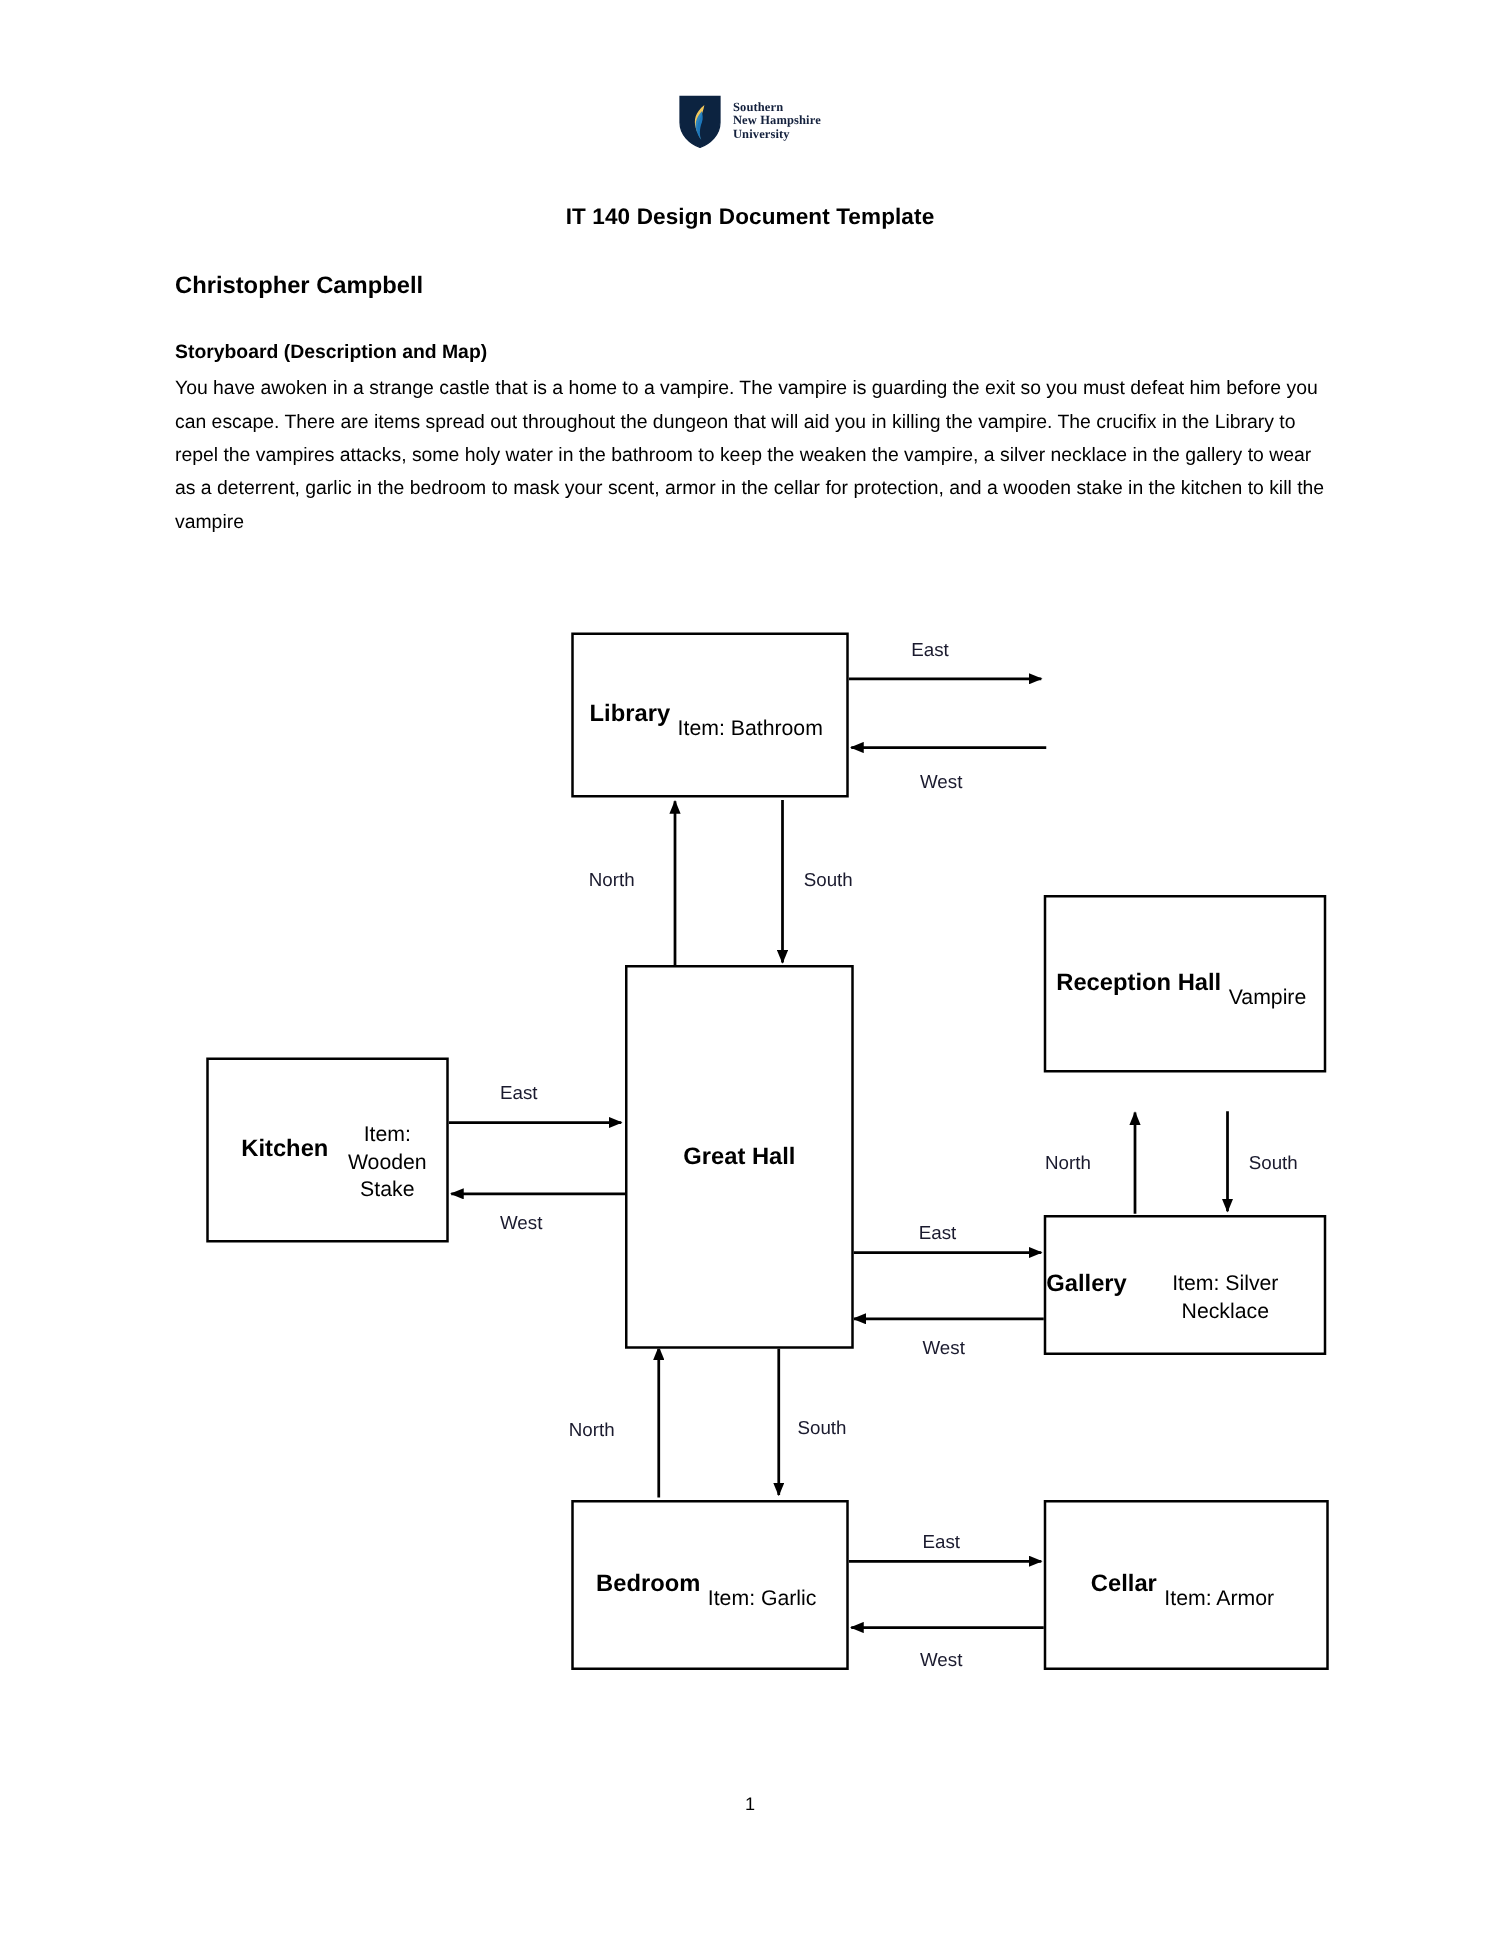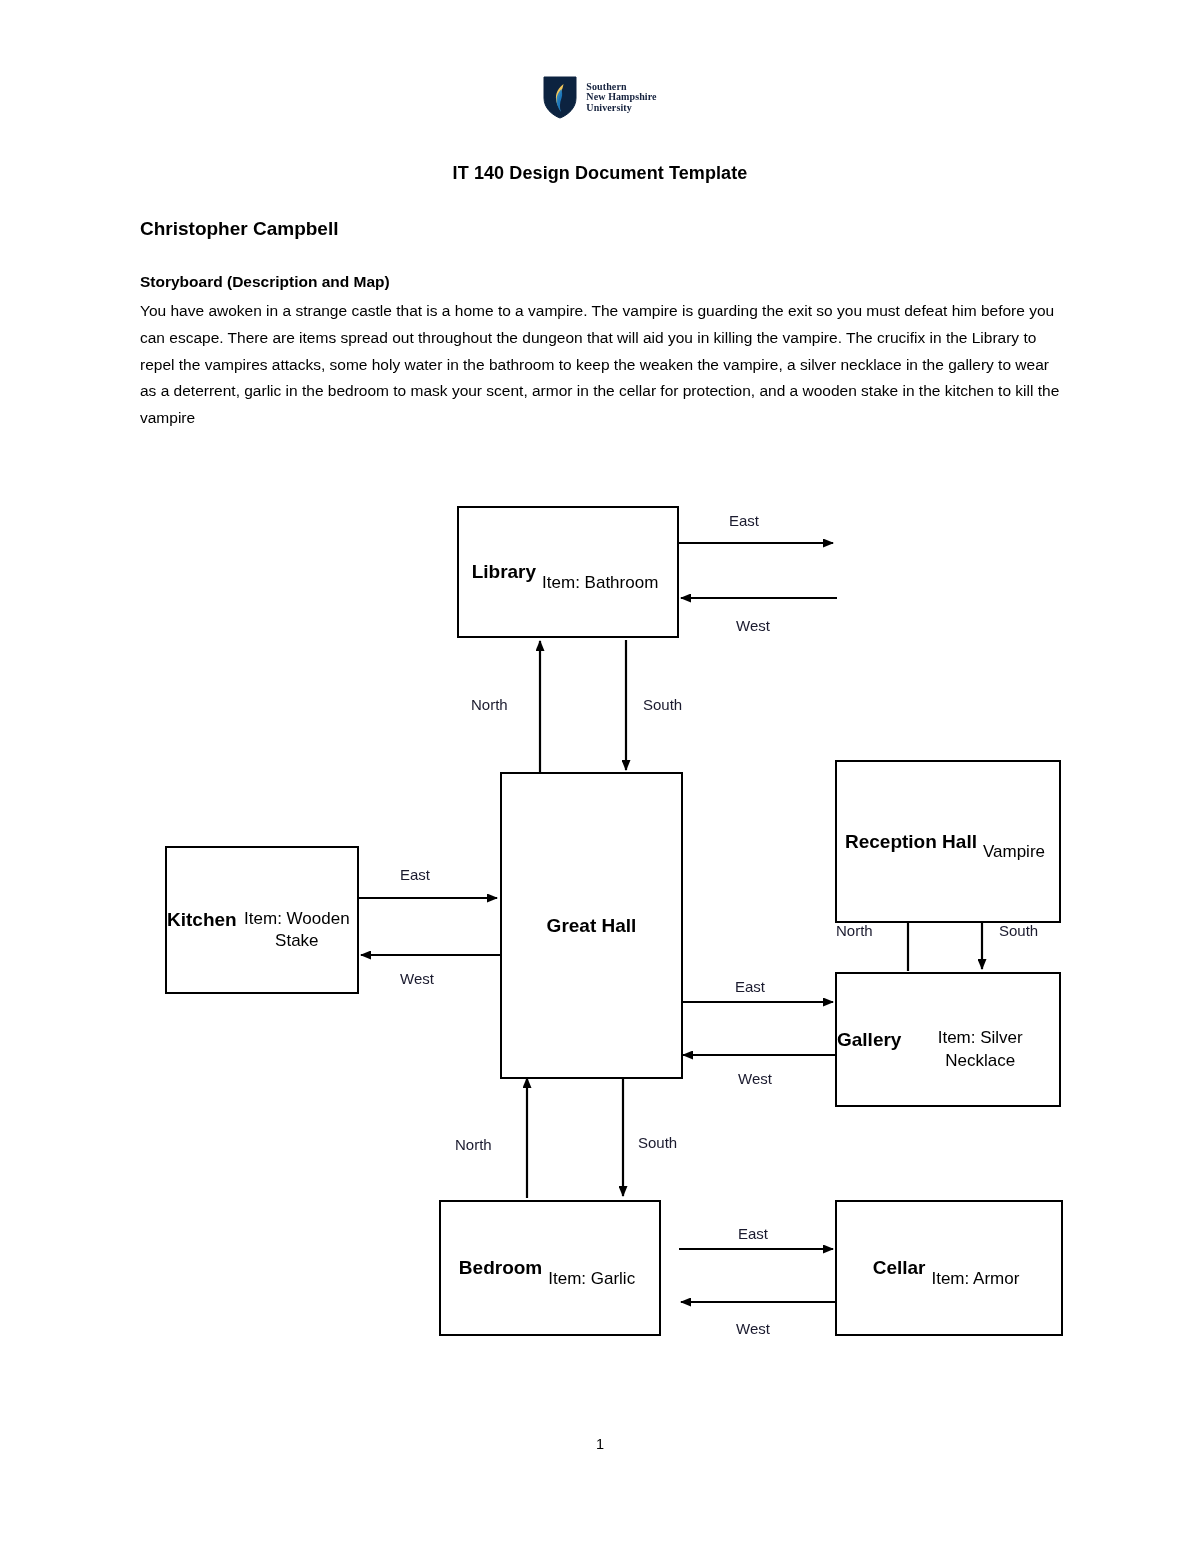"Reception Hall" div.room { height: 163px -> 142px; top: 760px -> 716px }
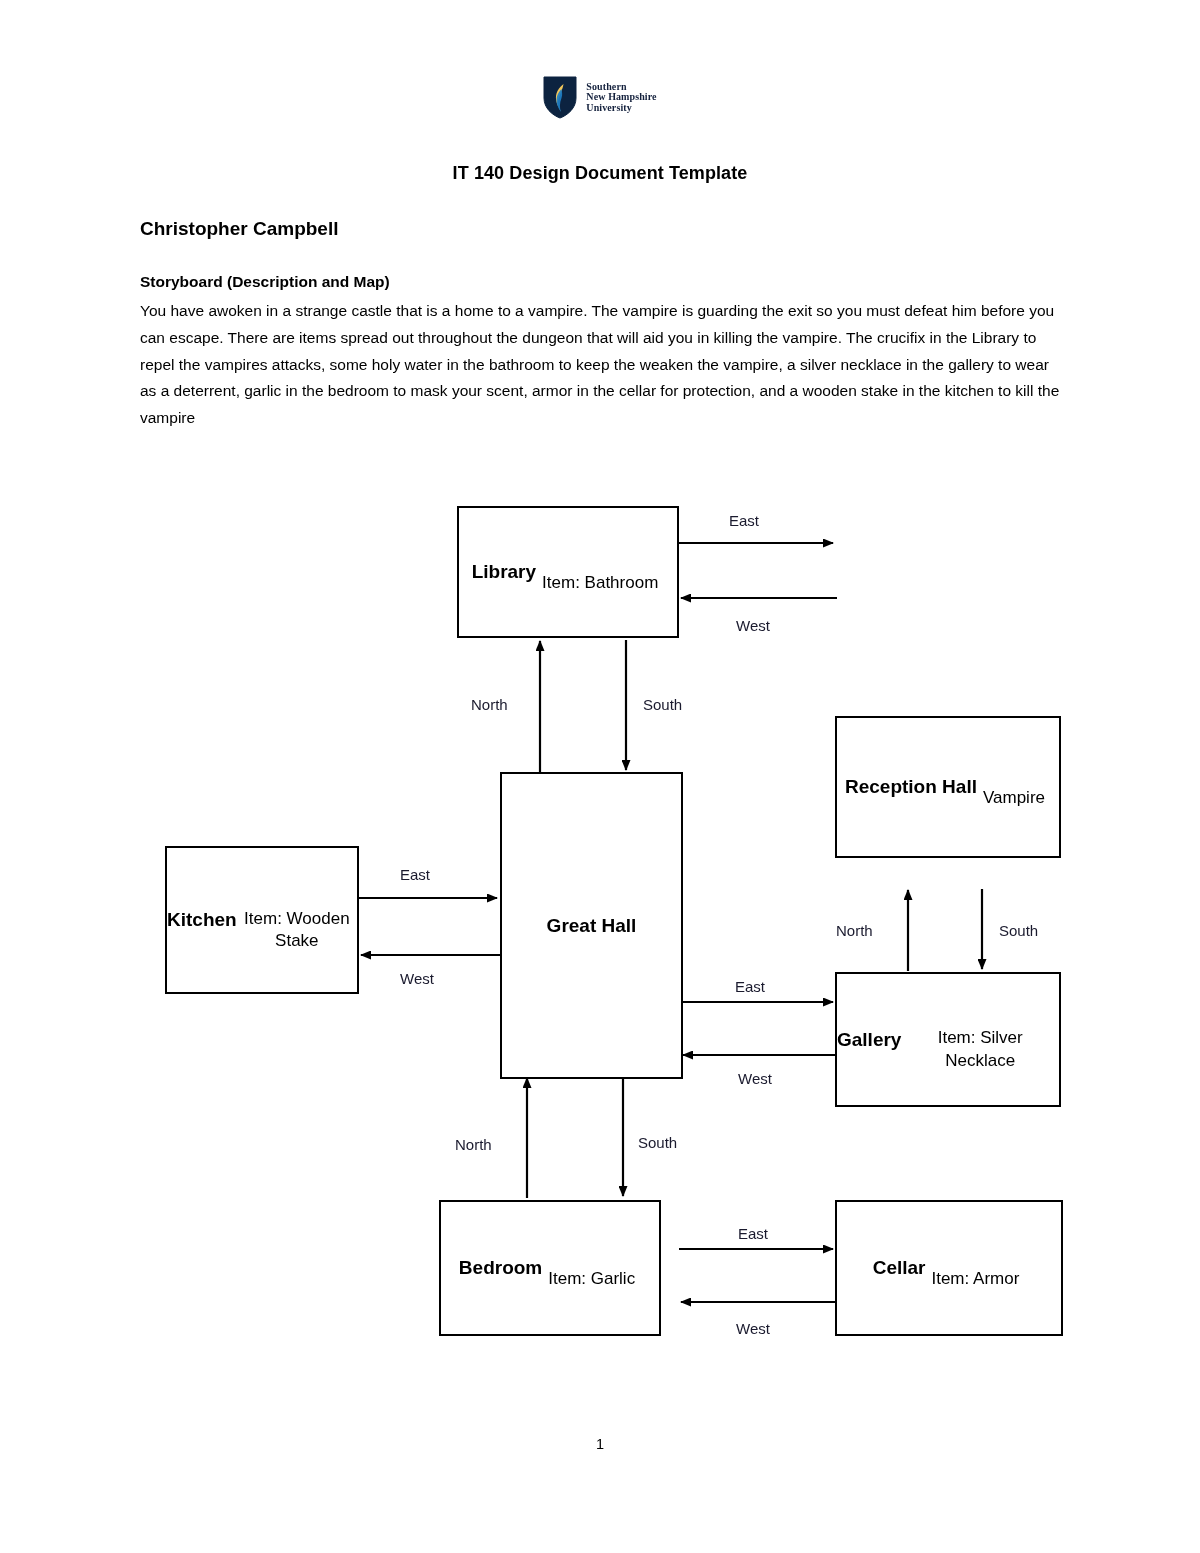"Kitchen" div.room { padding-left: none -> 26px }
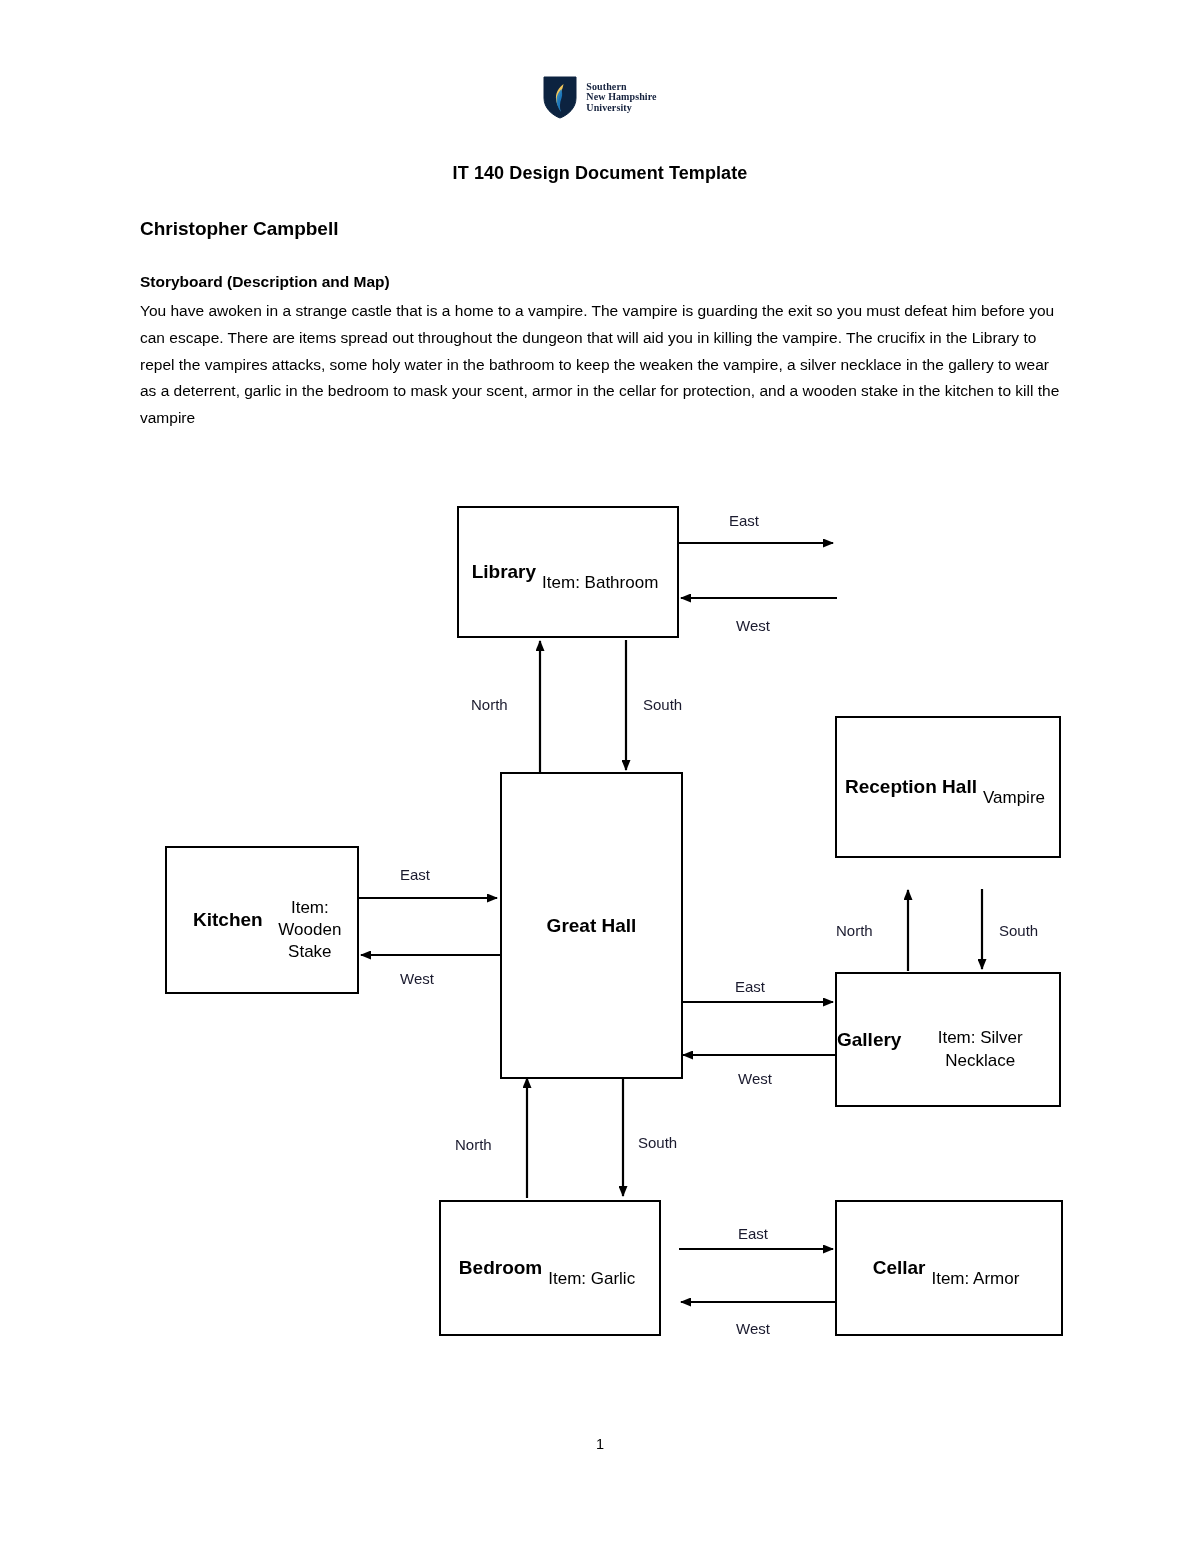"Gallery" div.room { height: 135px -> 112px }
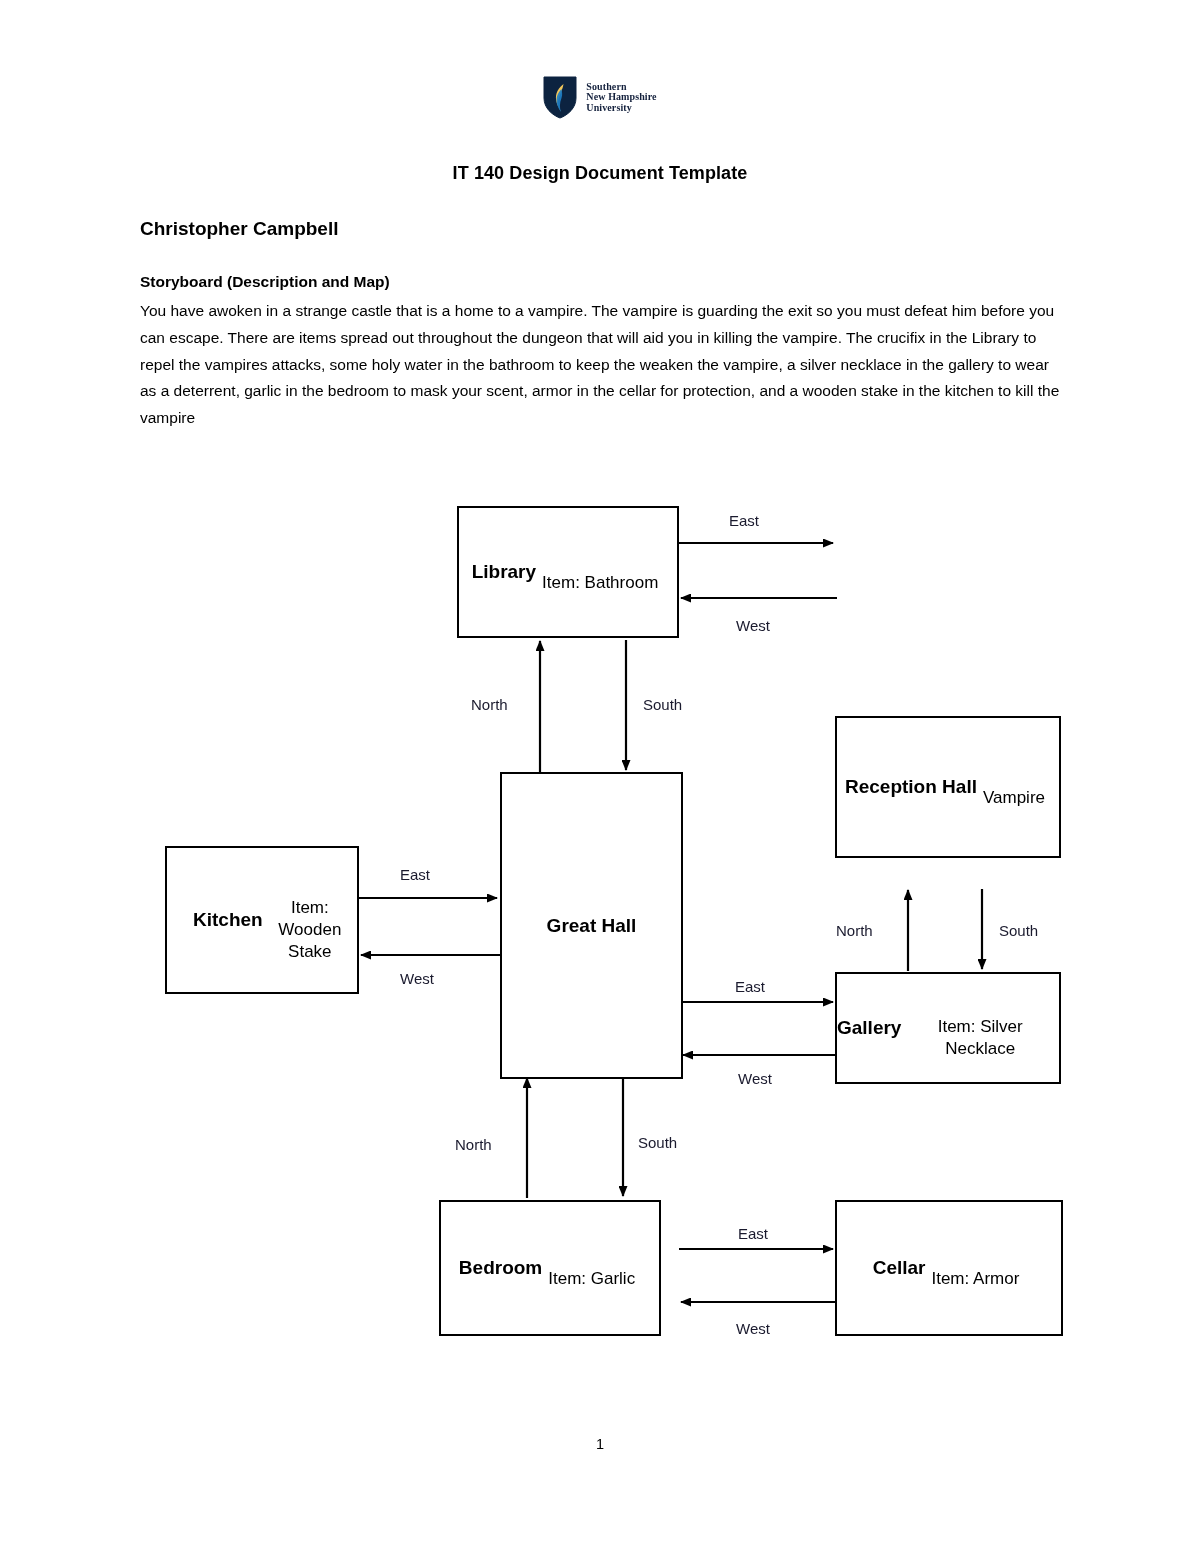"Bedroom" div.room { left: 439px -> 457px }
